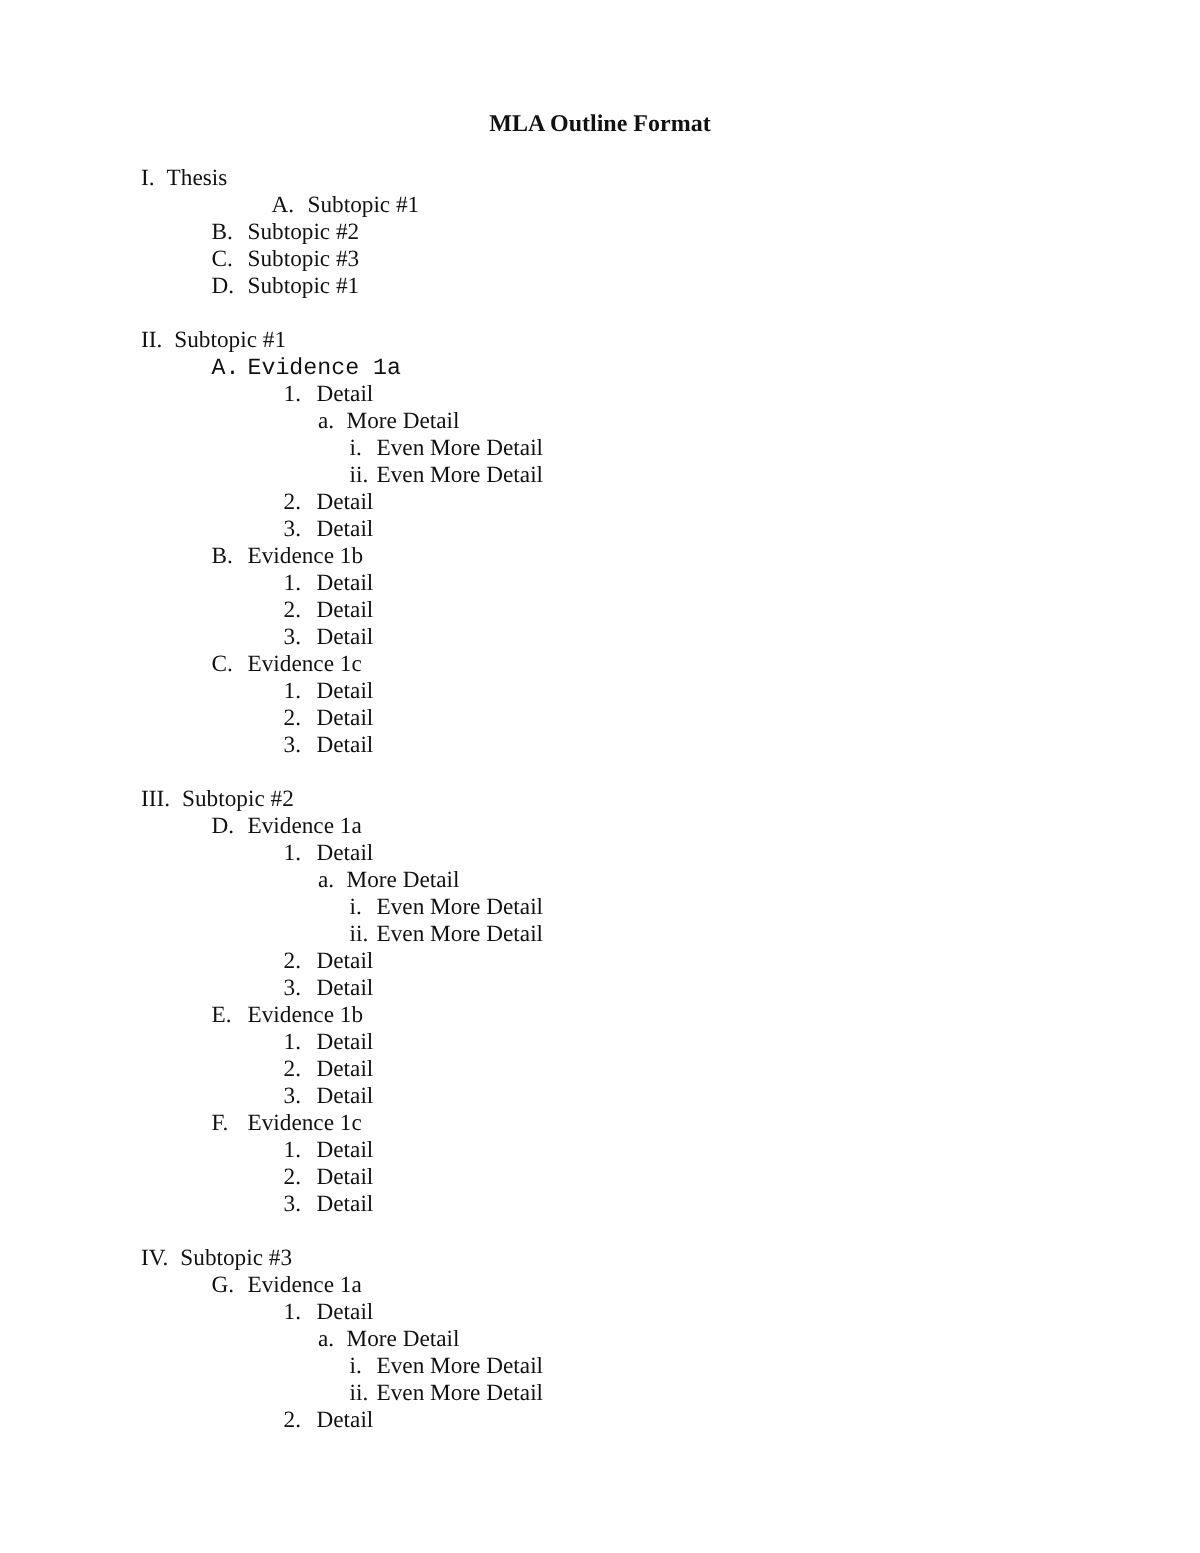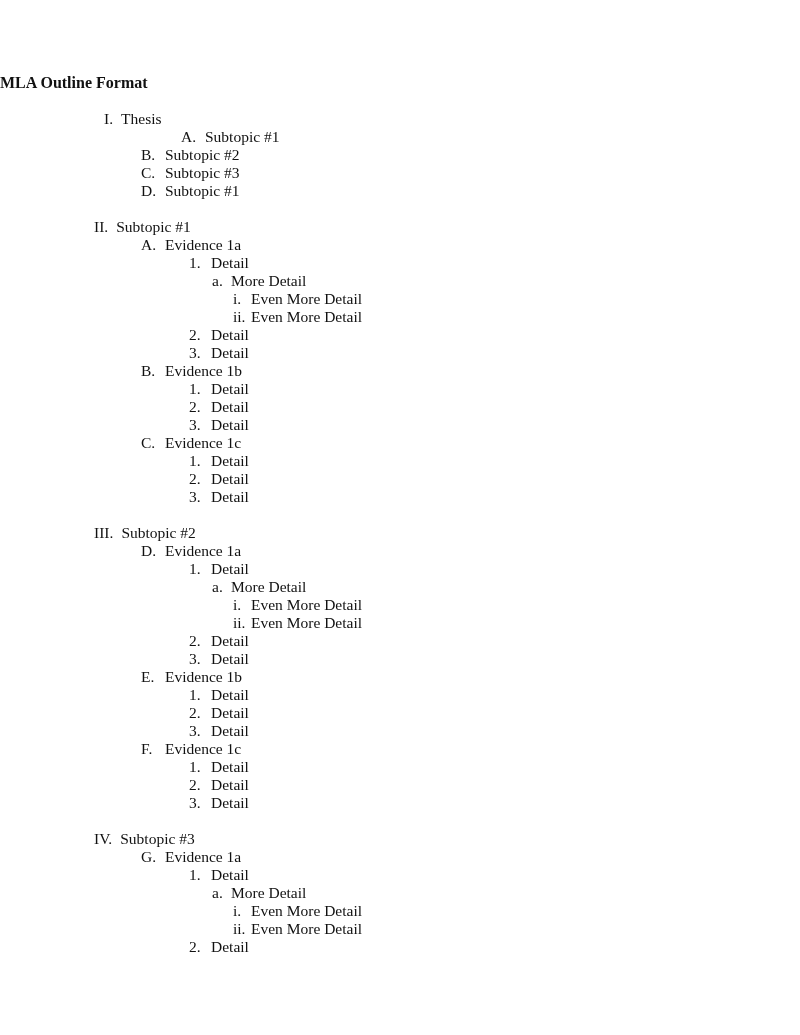"MLA Outline Format" .title { text-align: none -> center }
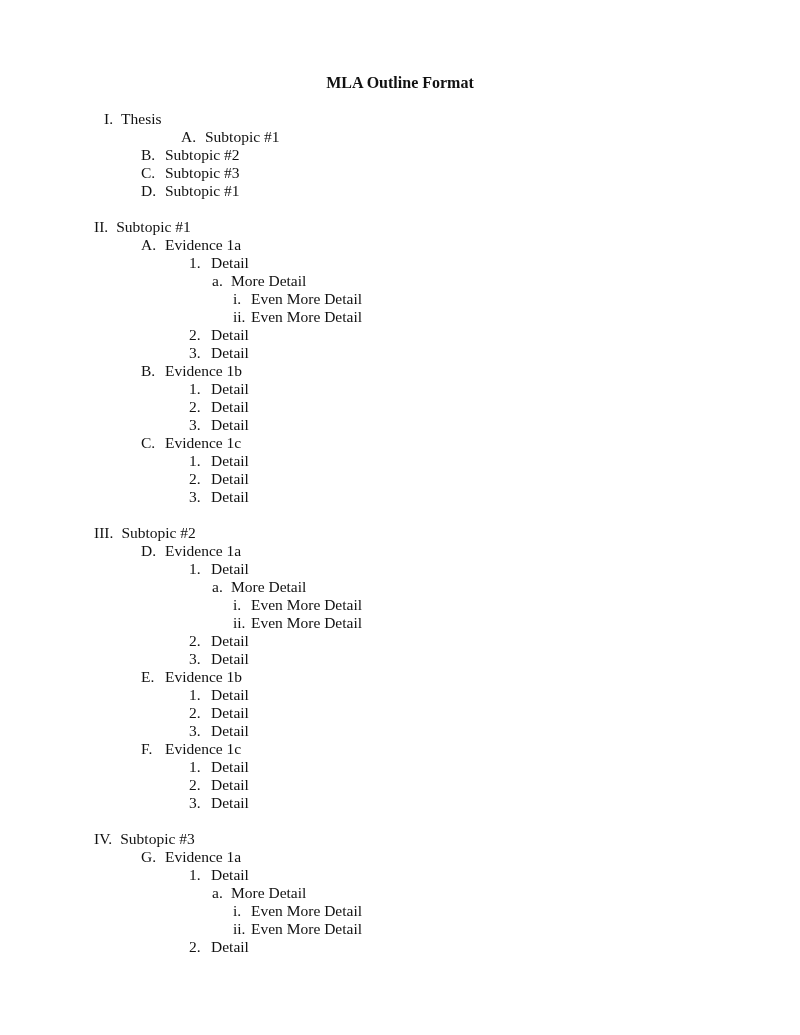"I. Thesis" div.line { left: 104px -> 94px }
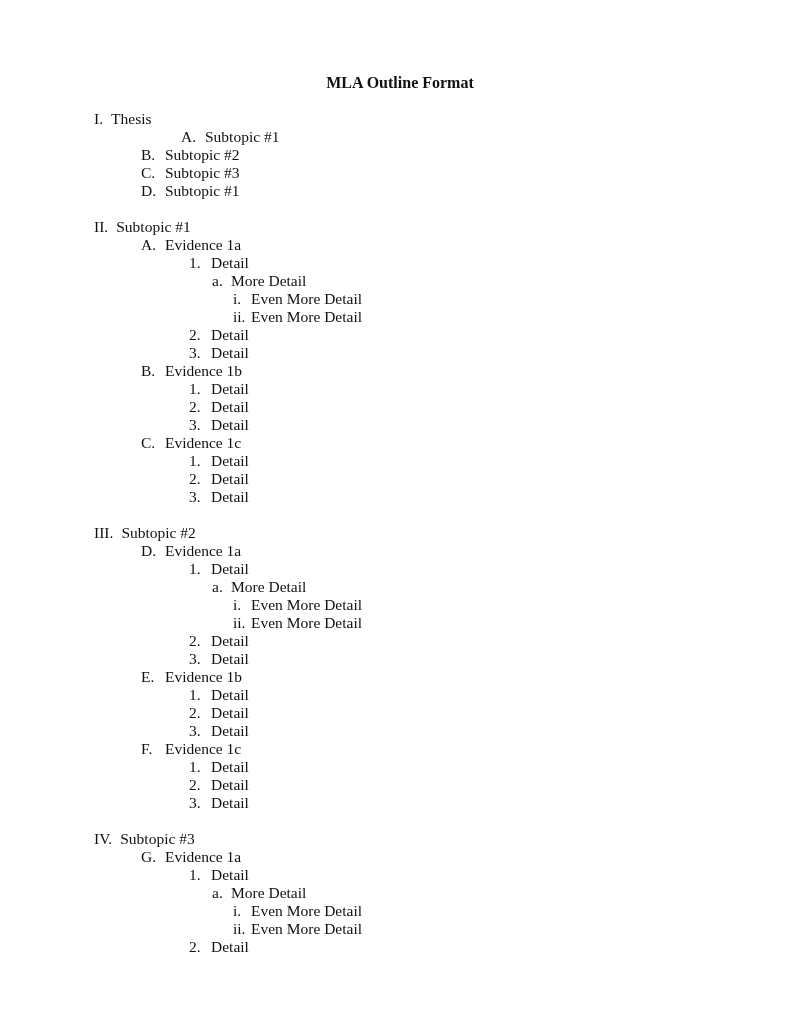"A. Evidence 1a" div.line { font-family: none -> Liberation Mono, monospace }
